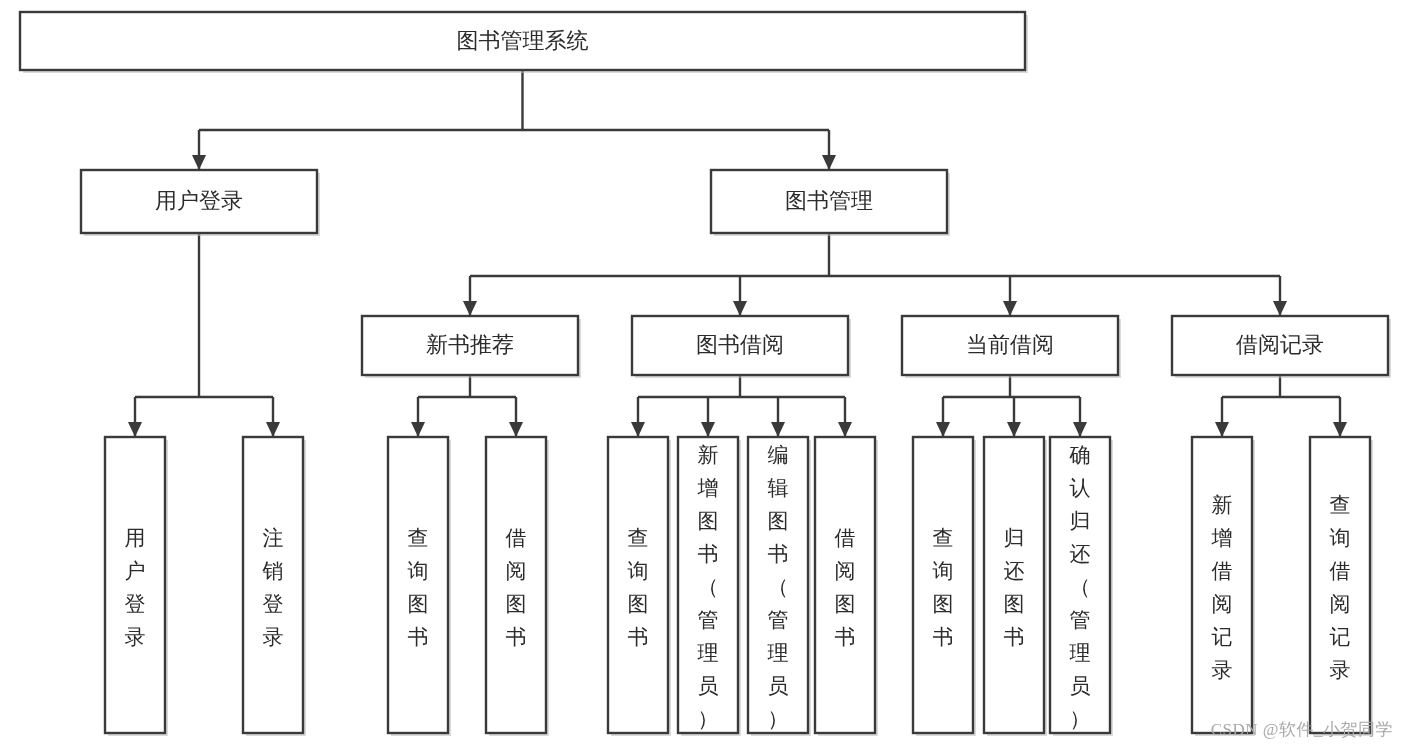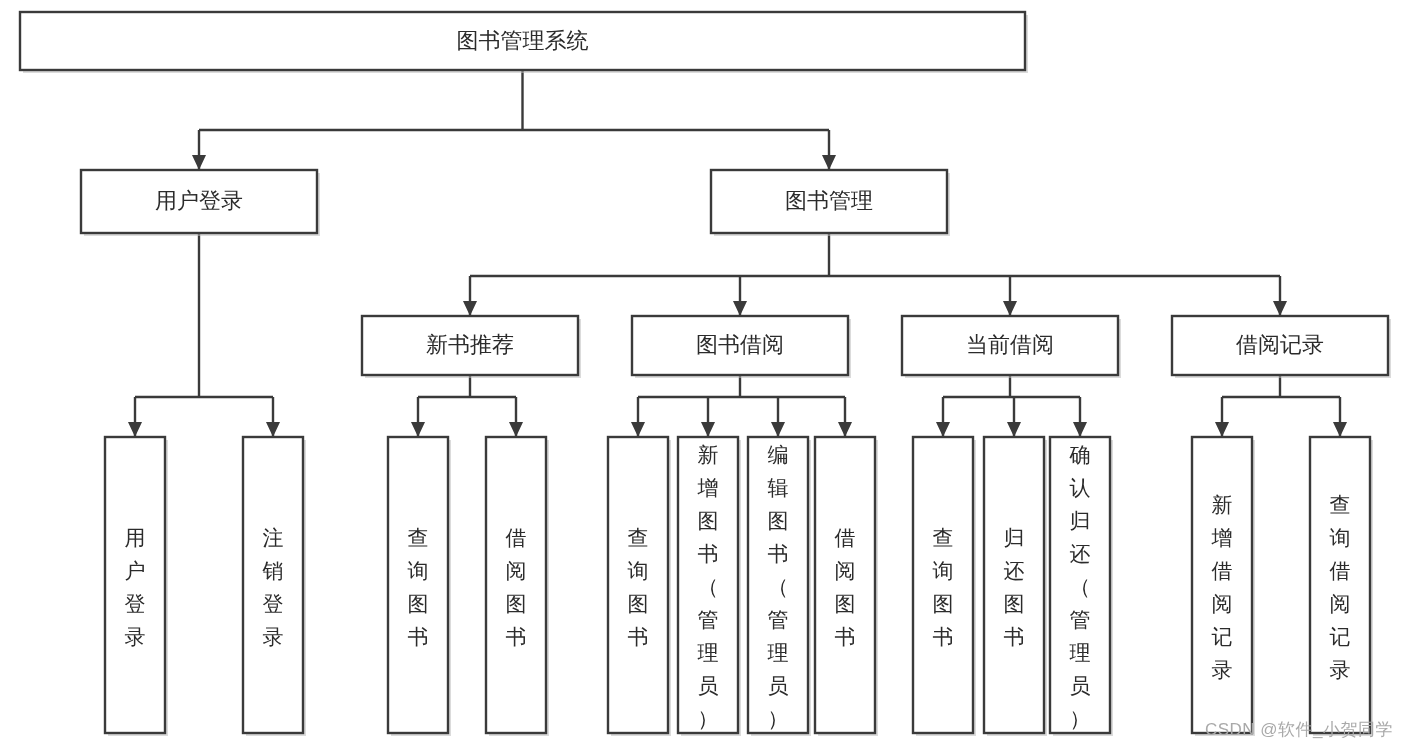"CSDN @软件_小贺同学" .watermark { font-family: Liberation Sans, sans-serif -> Liberation Serif, serif }
